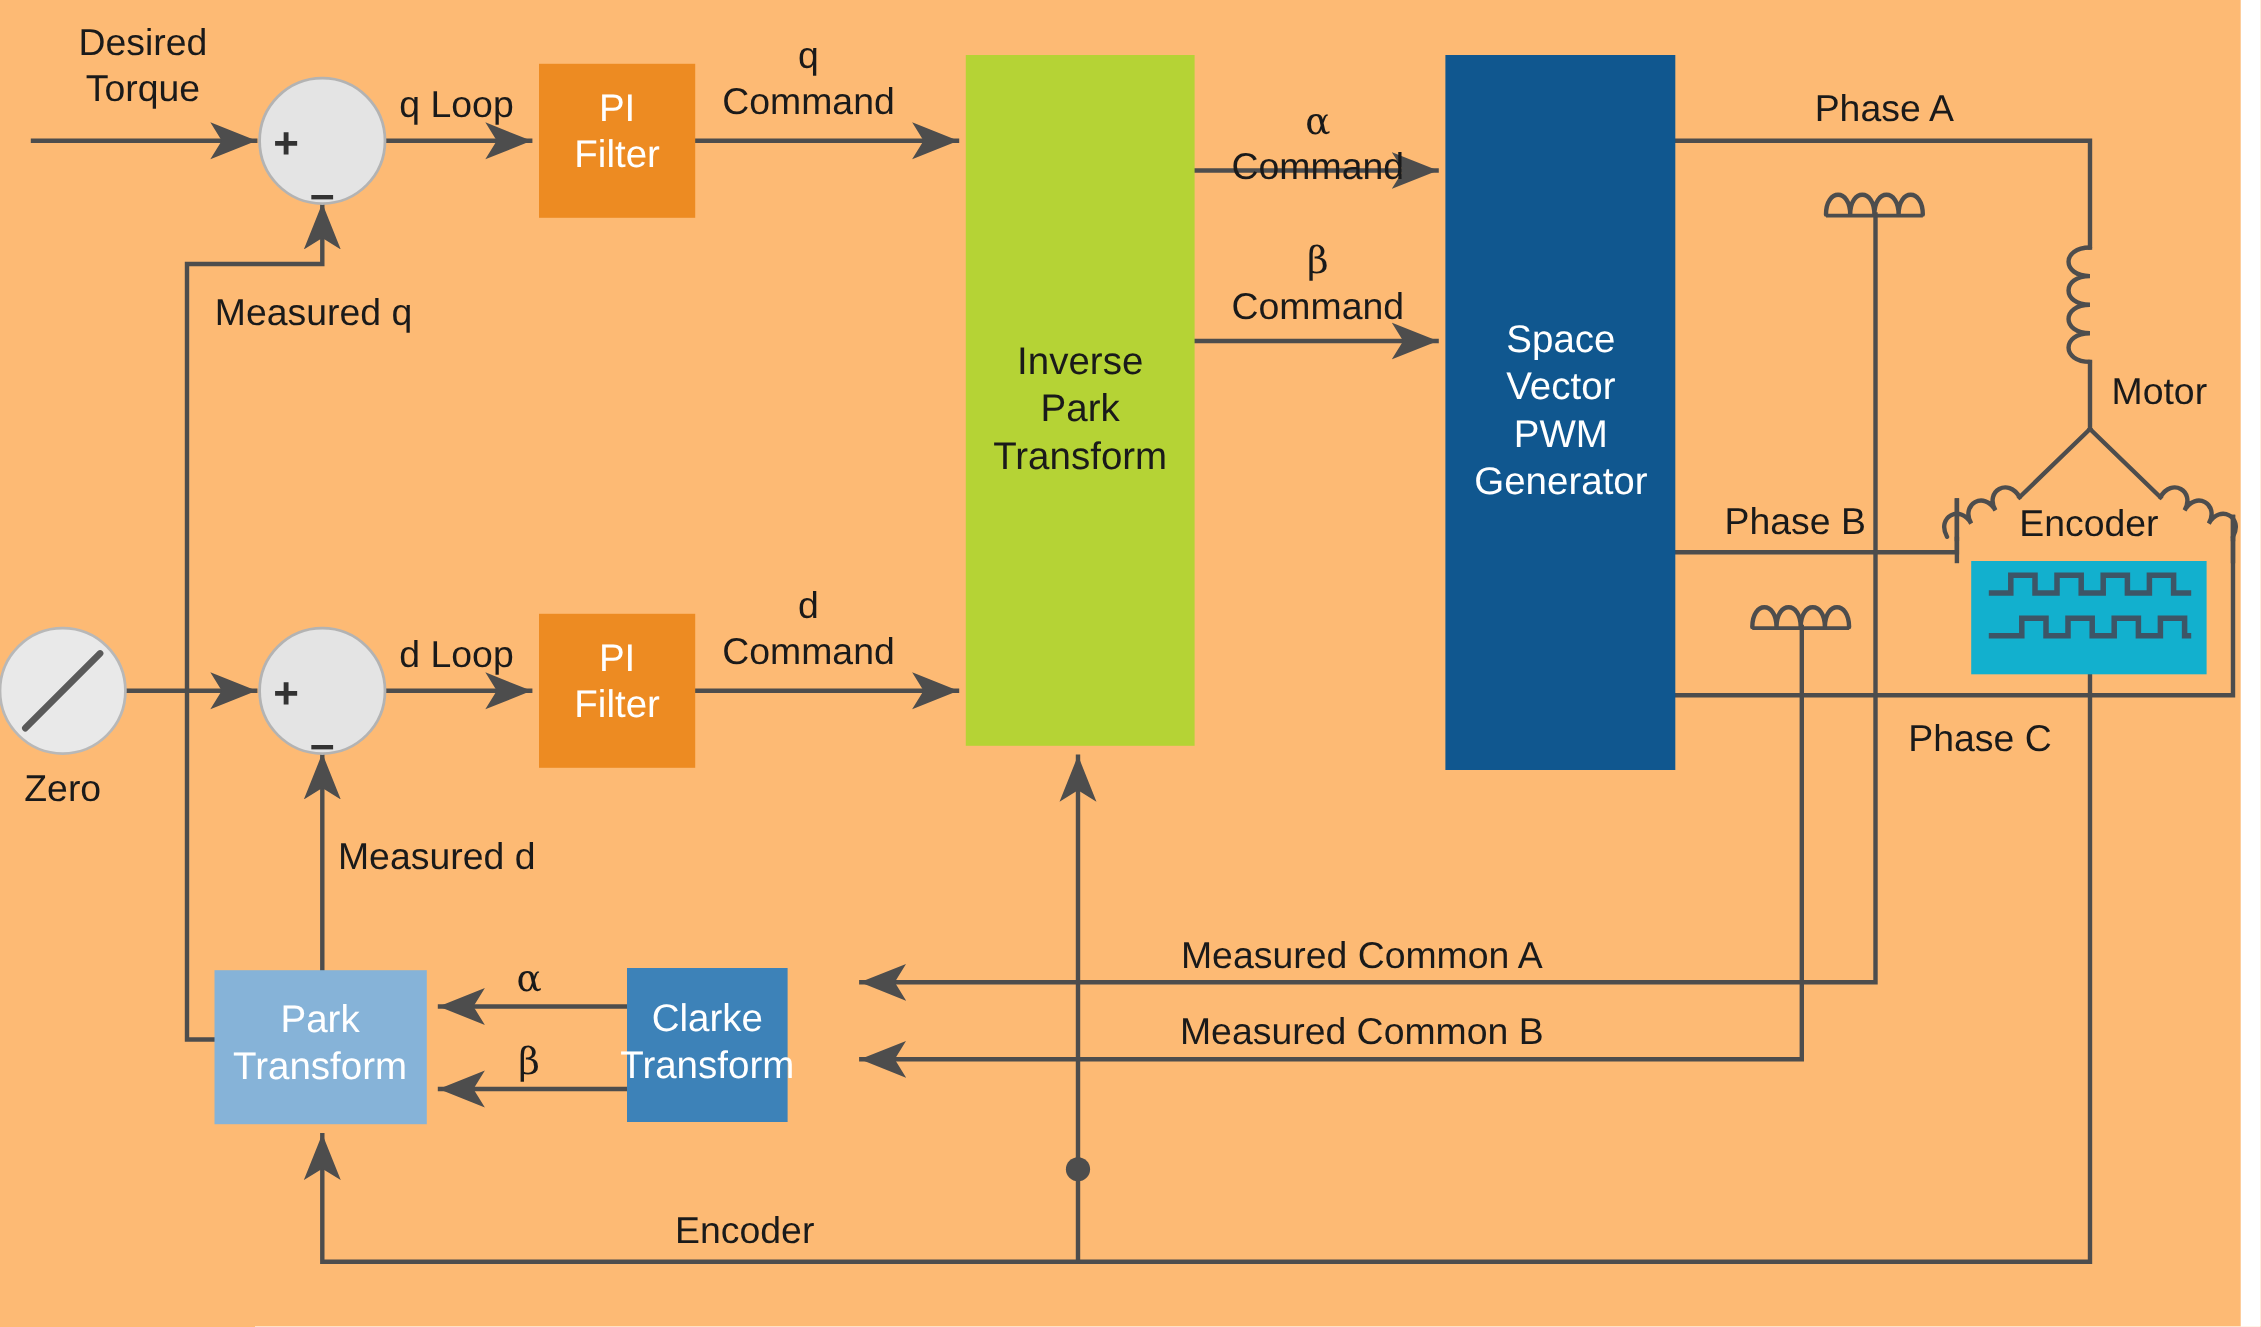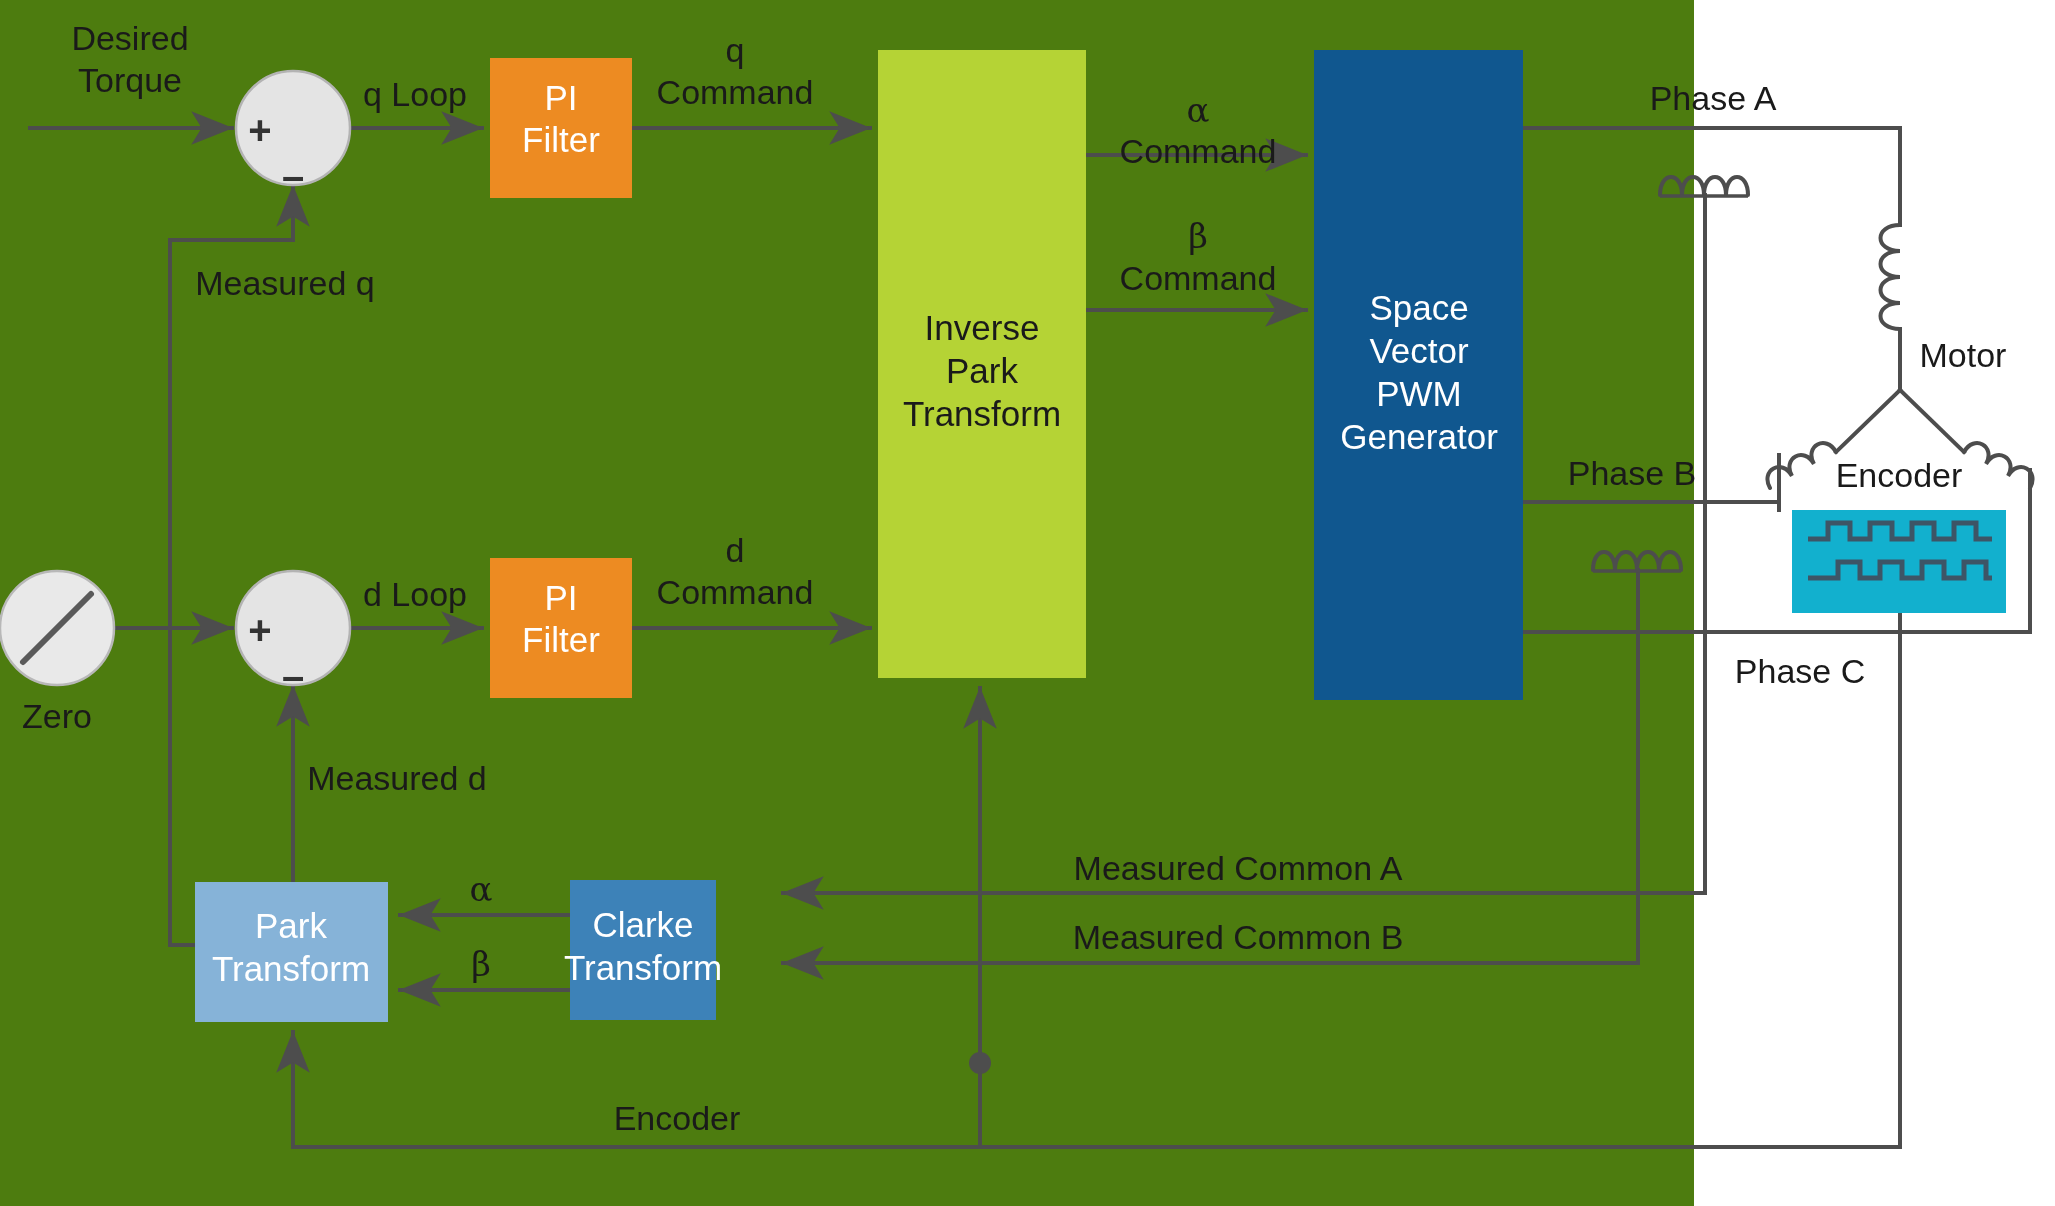"Desired" #diagram-root { background: #4d7c0f -> #fdba74; width: 1694px -> 2037px }
